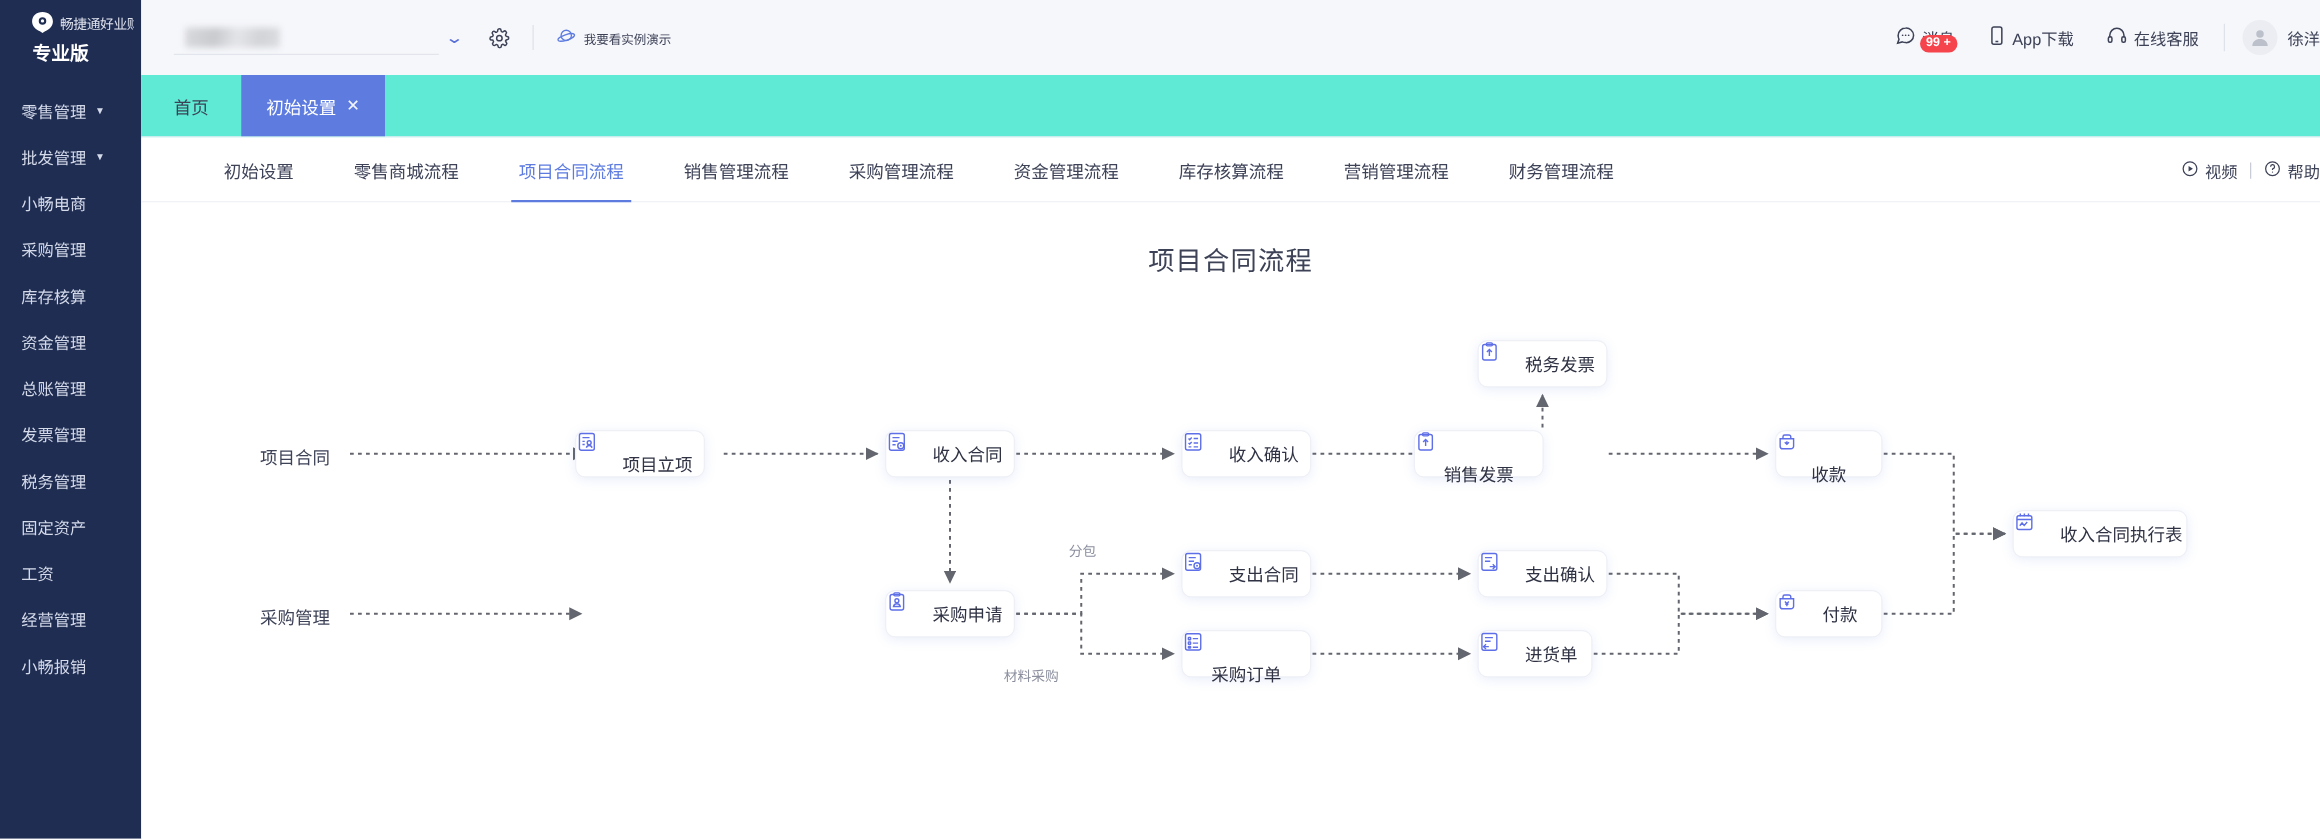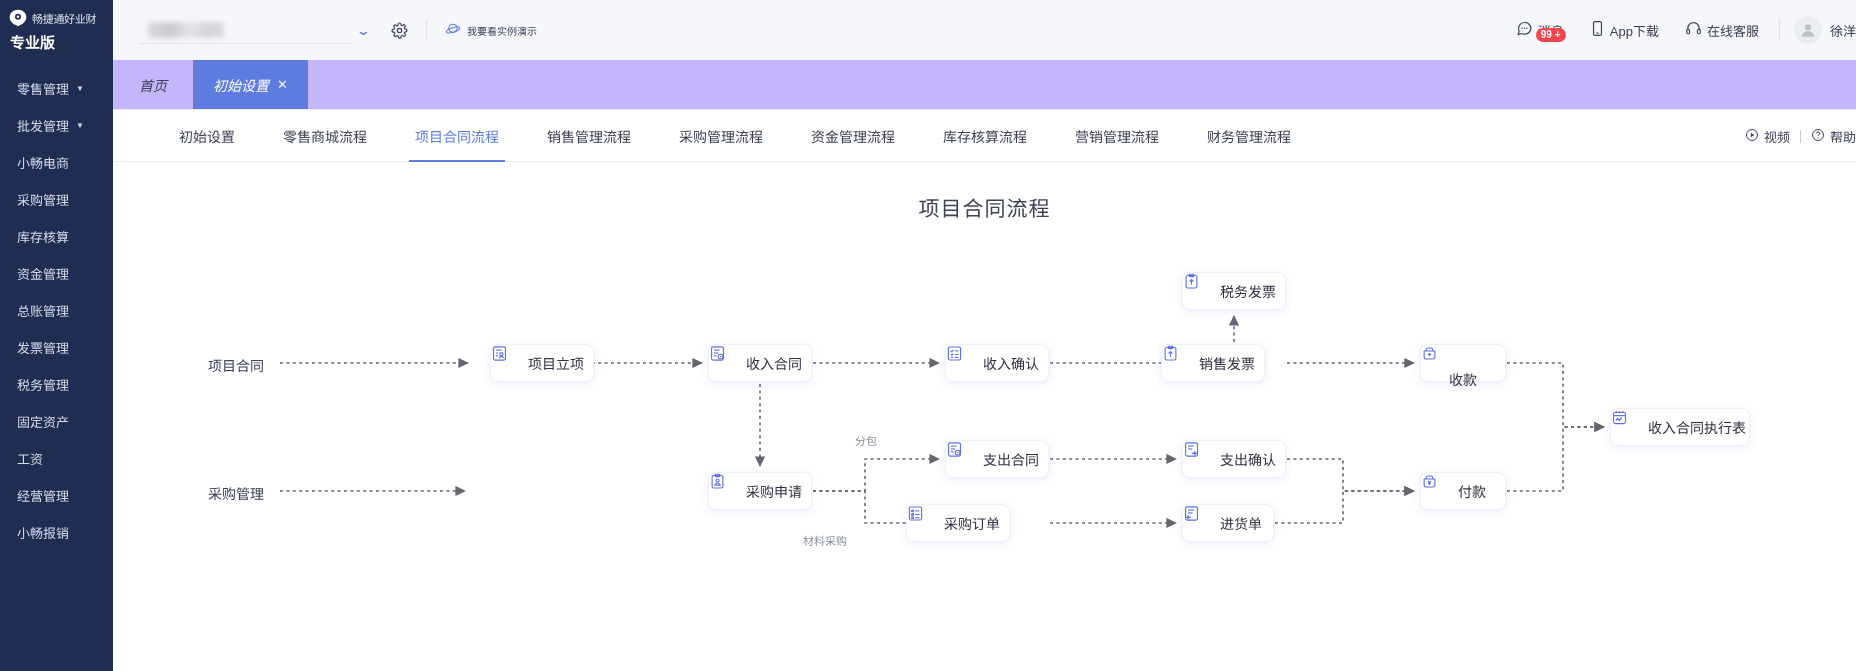"畅捷通好业财" .brand { padding: 8px 6px 0 8px -> 8px 6px 0 24px }
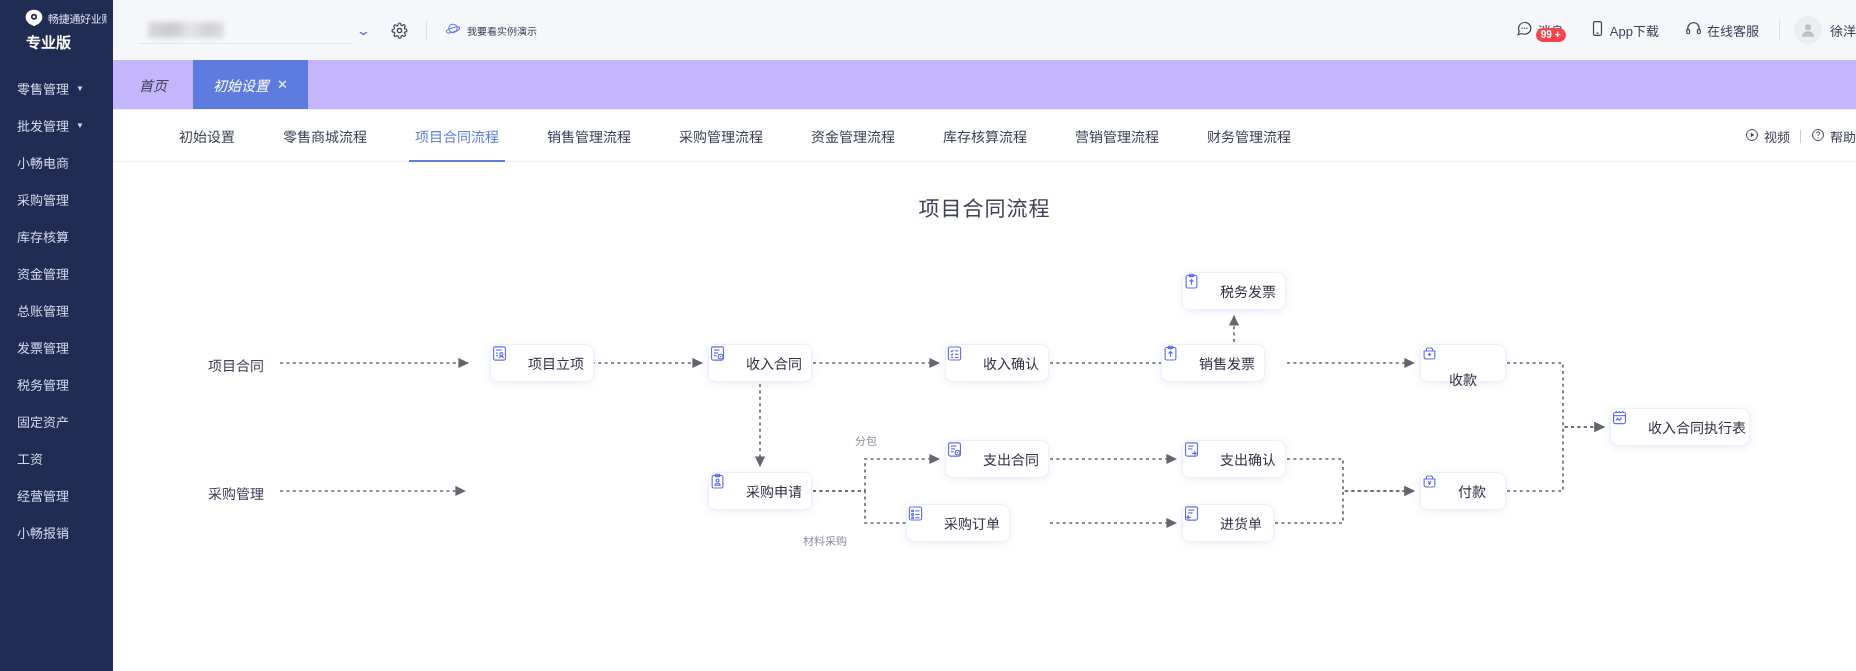"首页" .tabstrip { background: #c4b5fd -> #5eead4; font-style: italic -> none }
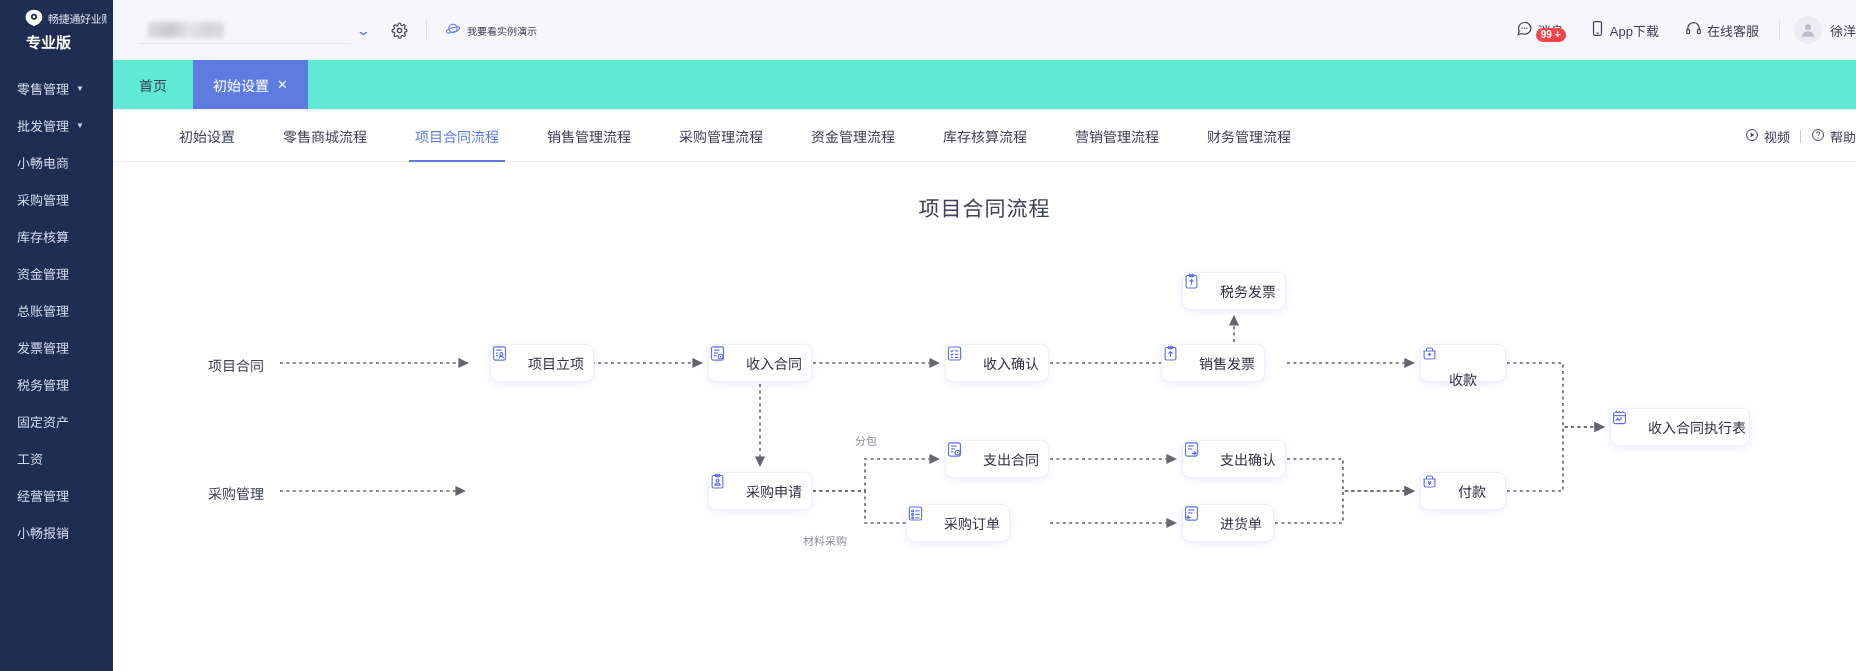"项目立项" div.node { align-items: none -> flex-end; left: 377px -> 347px }
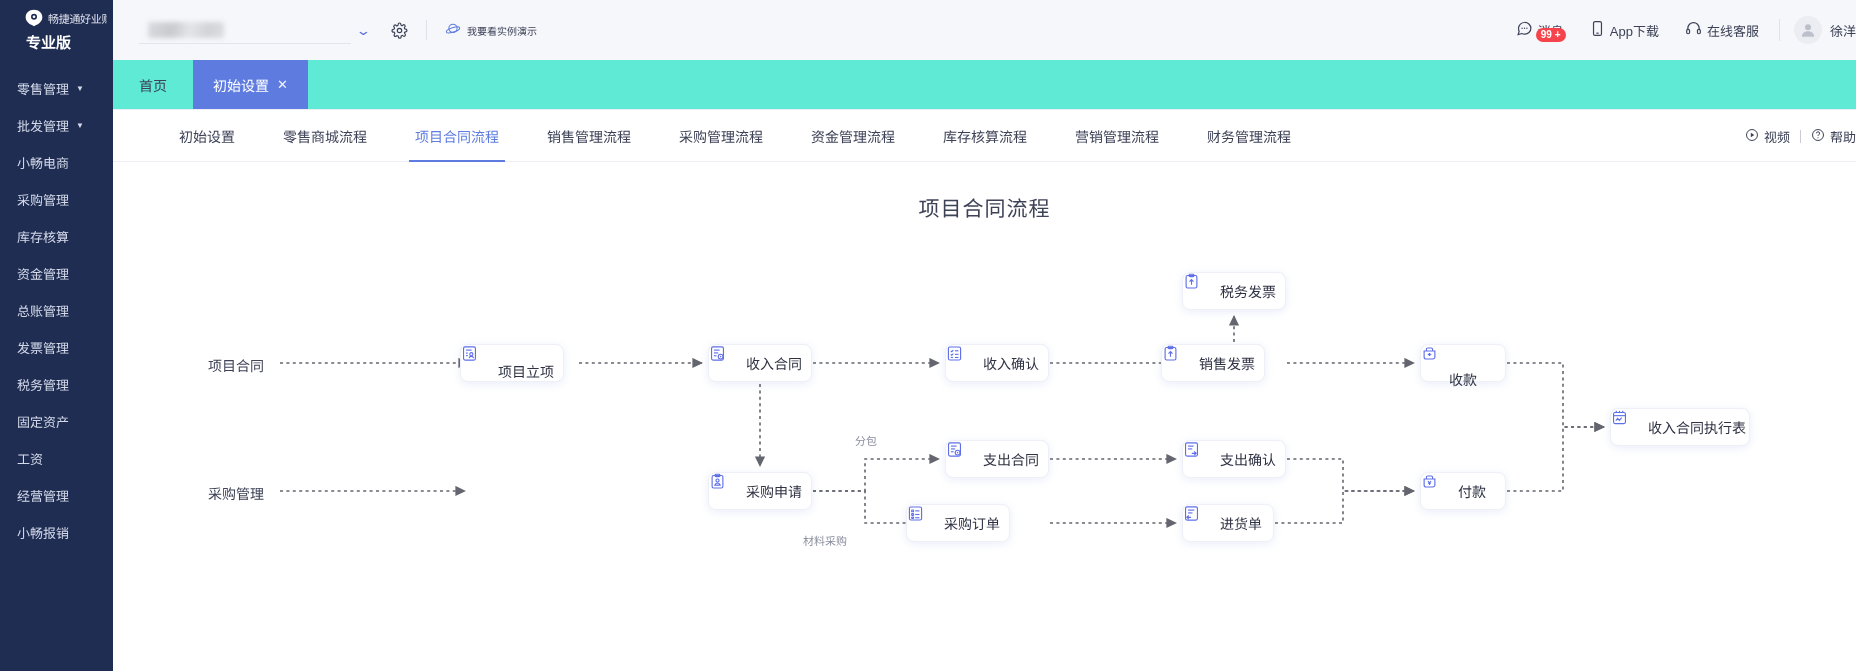"销售发票" div.node { flex-direction: none -> column; left: 1048px -> 1018px }
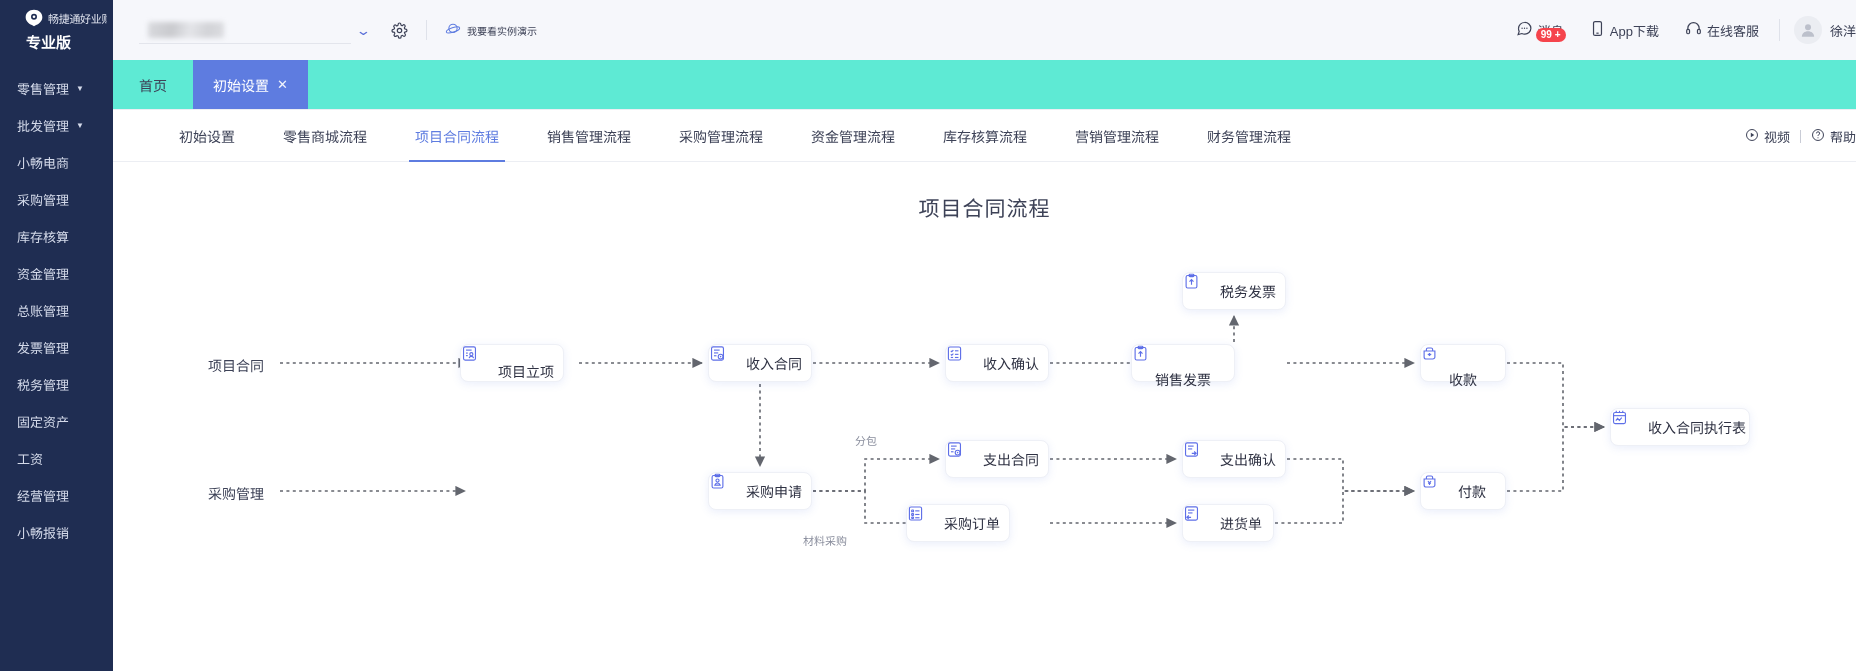"采购订单" div.node { flex-direction: none -> column; left: 793px -> 832px }
